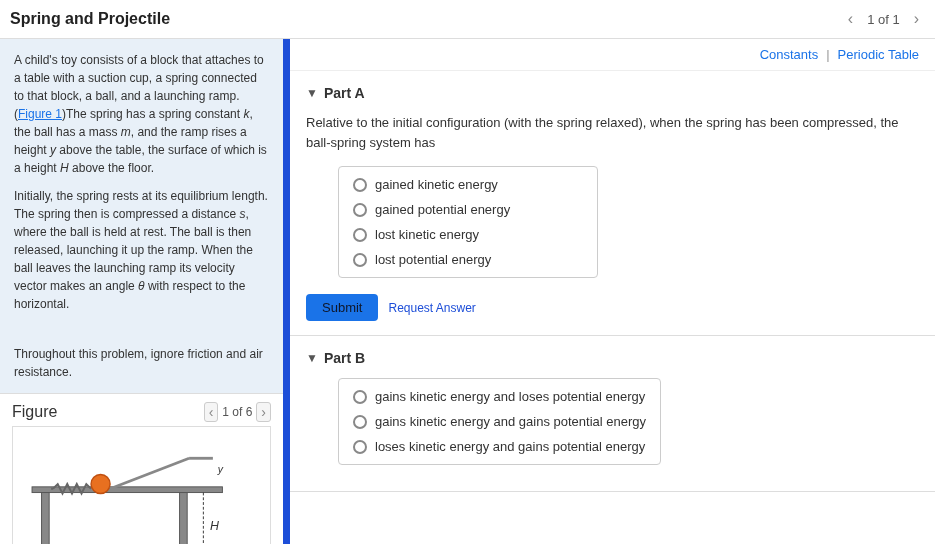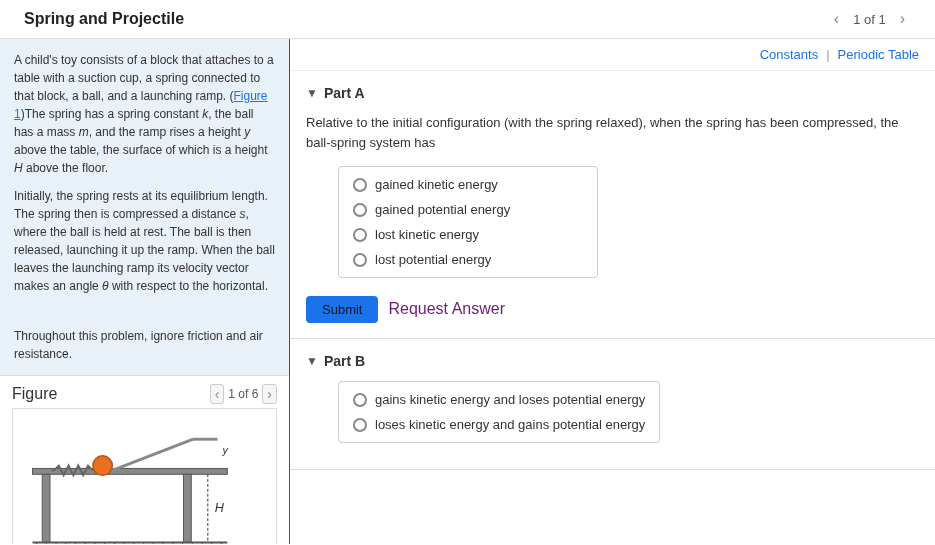"Spring and Projectile" .header { padding: 8px 24px -> 8px 10px }
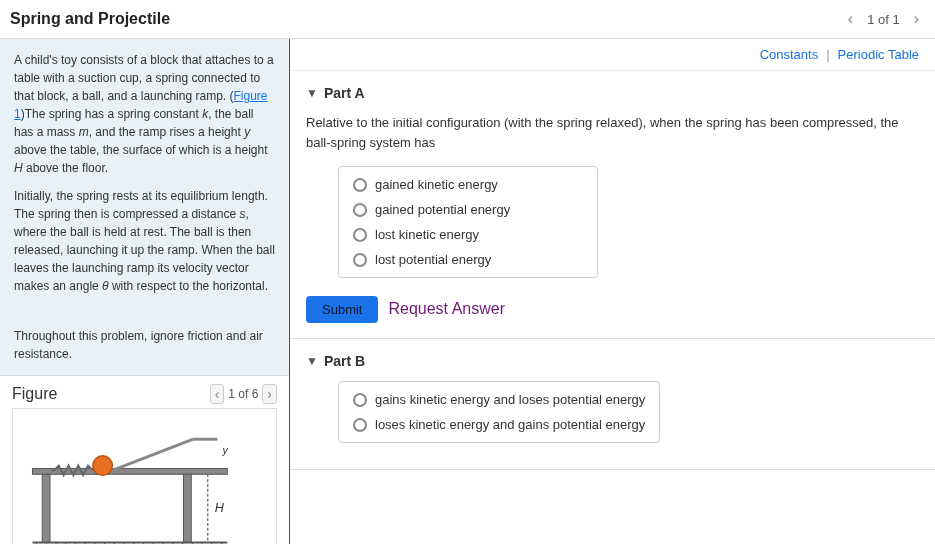"A child's toy consists of" .left-panel { border-right: 1px solid #1d4ed8 -> 7px solid #1d4ed8 }
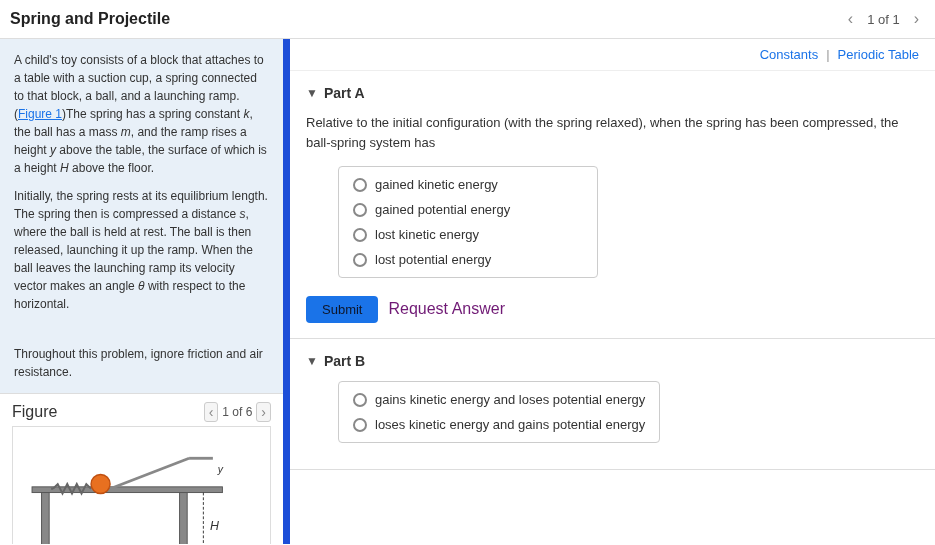"Request Answer" .btn-request { color: #701a75 -> #1d4ed8; font-size: 16px -> 12px }
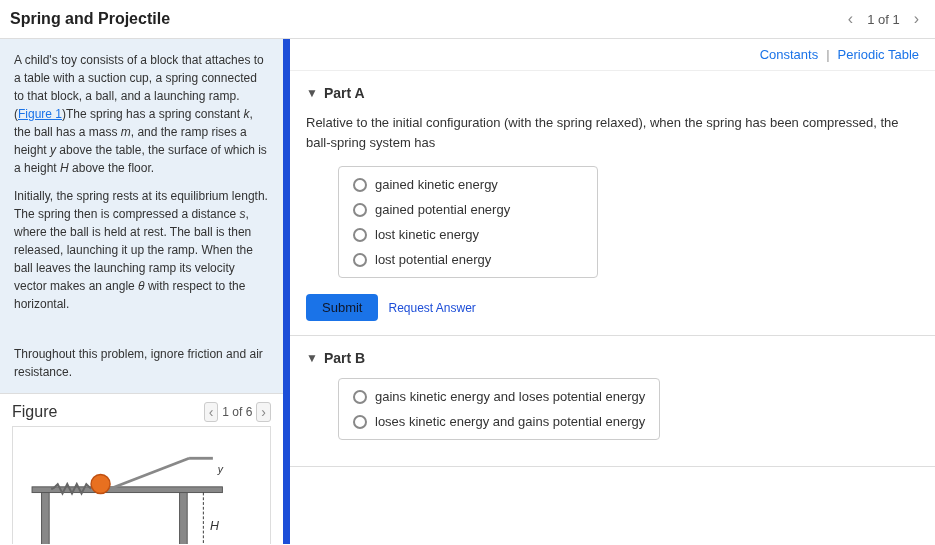"gains kinetic energy and gains" div.option-item { html: none -> <div> <div></div> <span>gains kinetic energy and gains potential energy</span> </div> }
